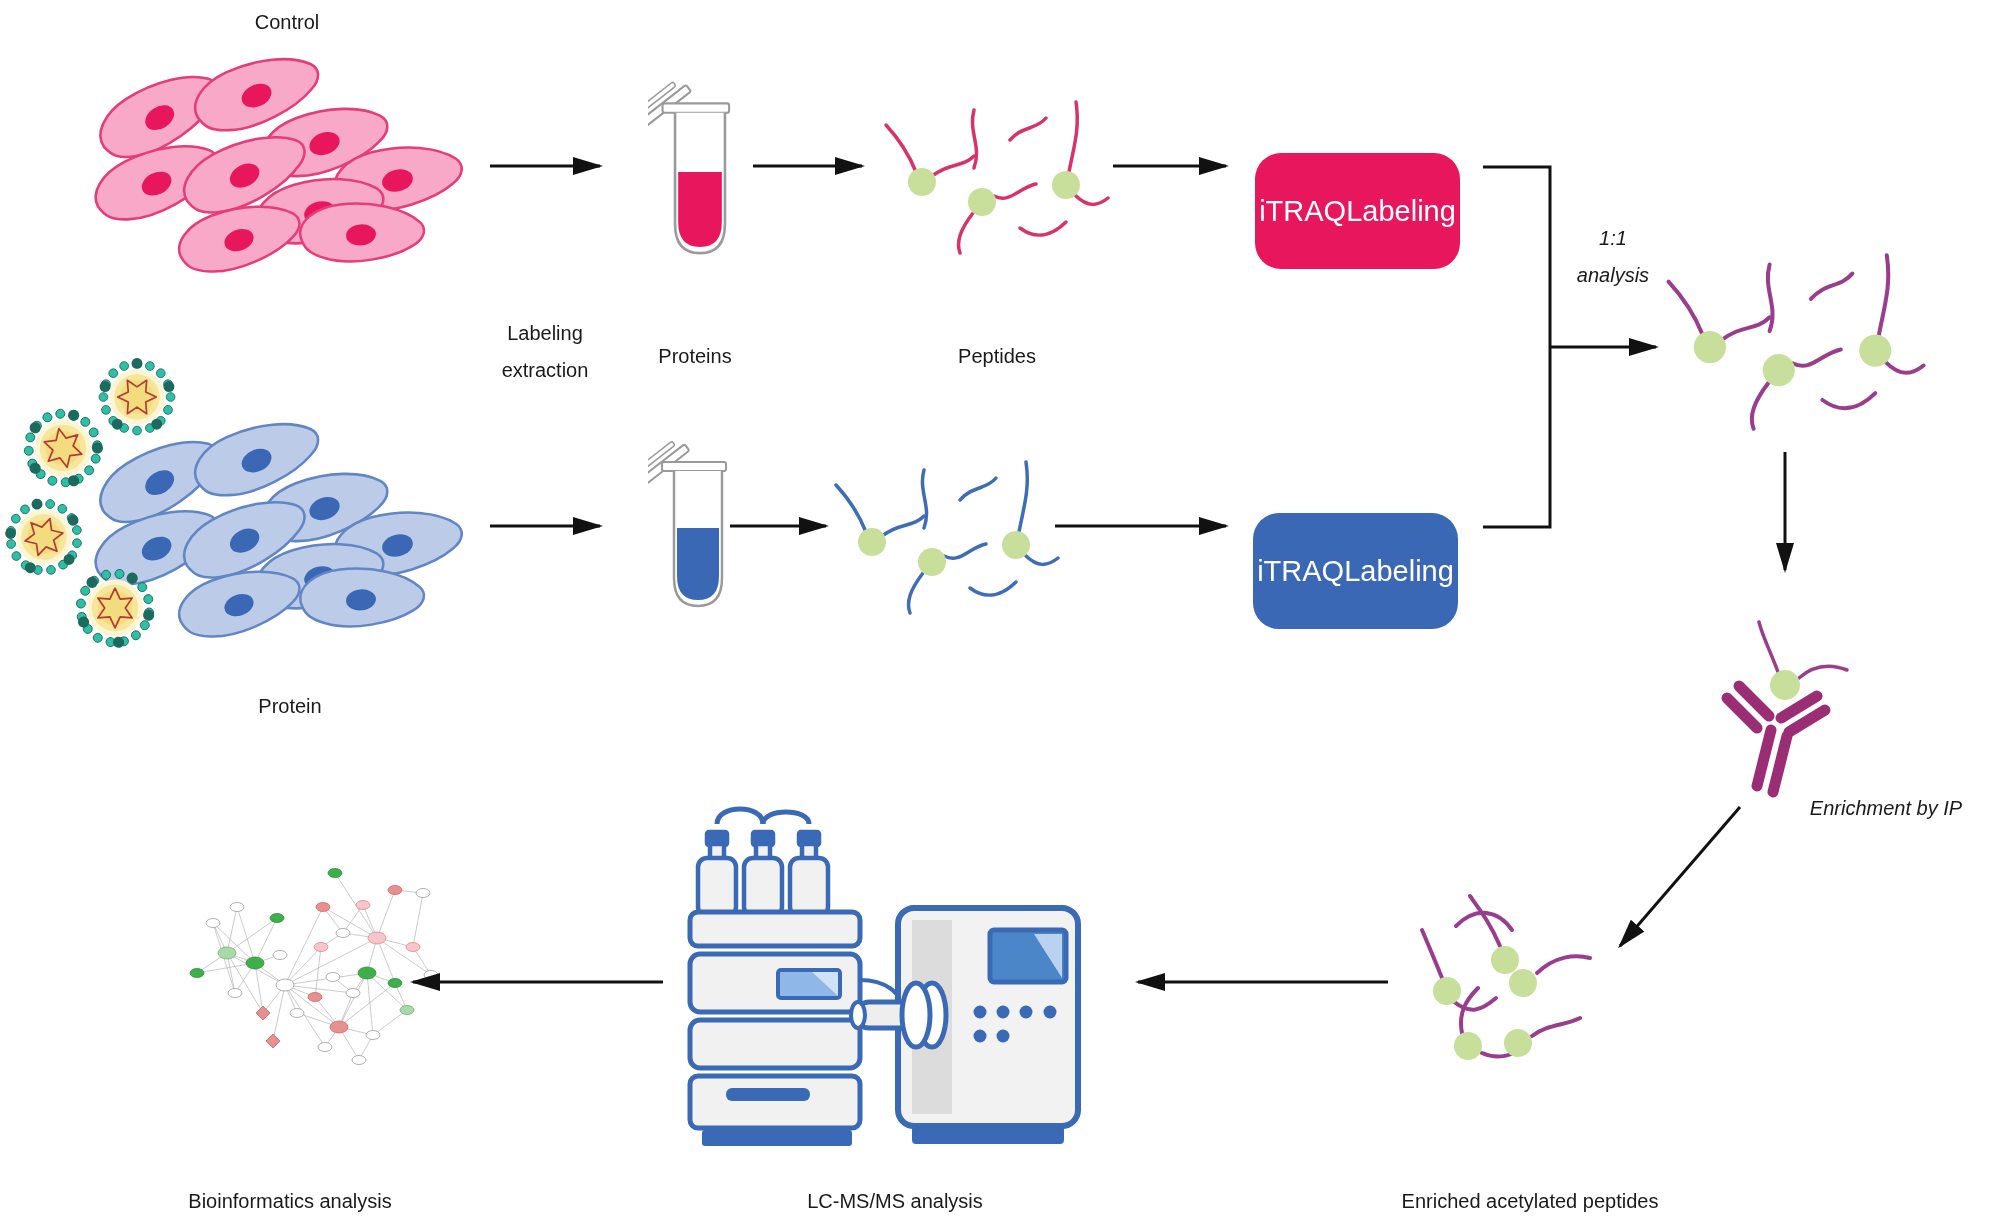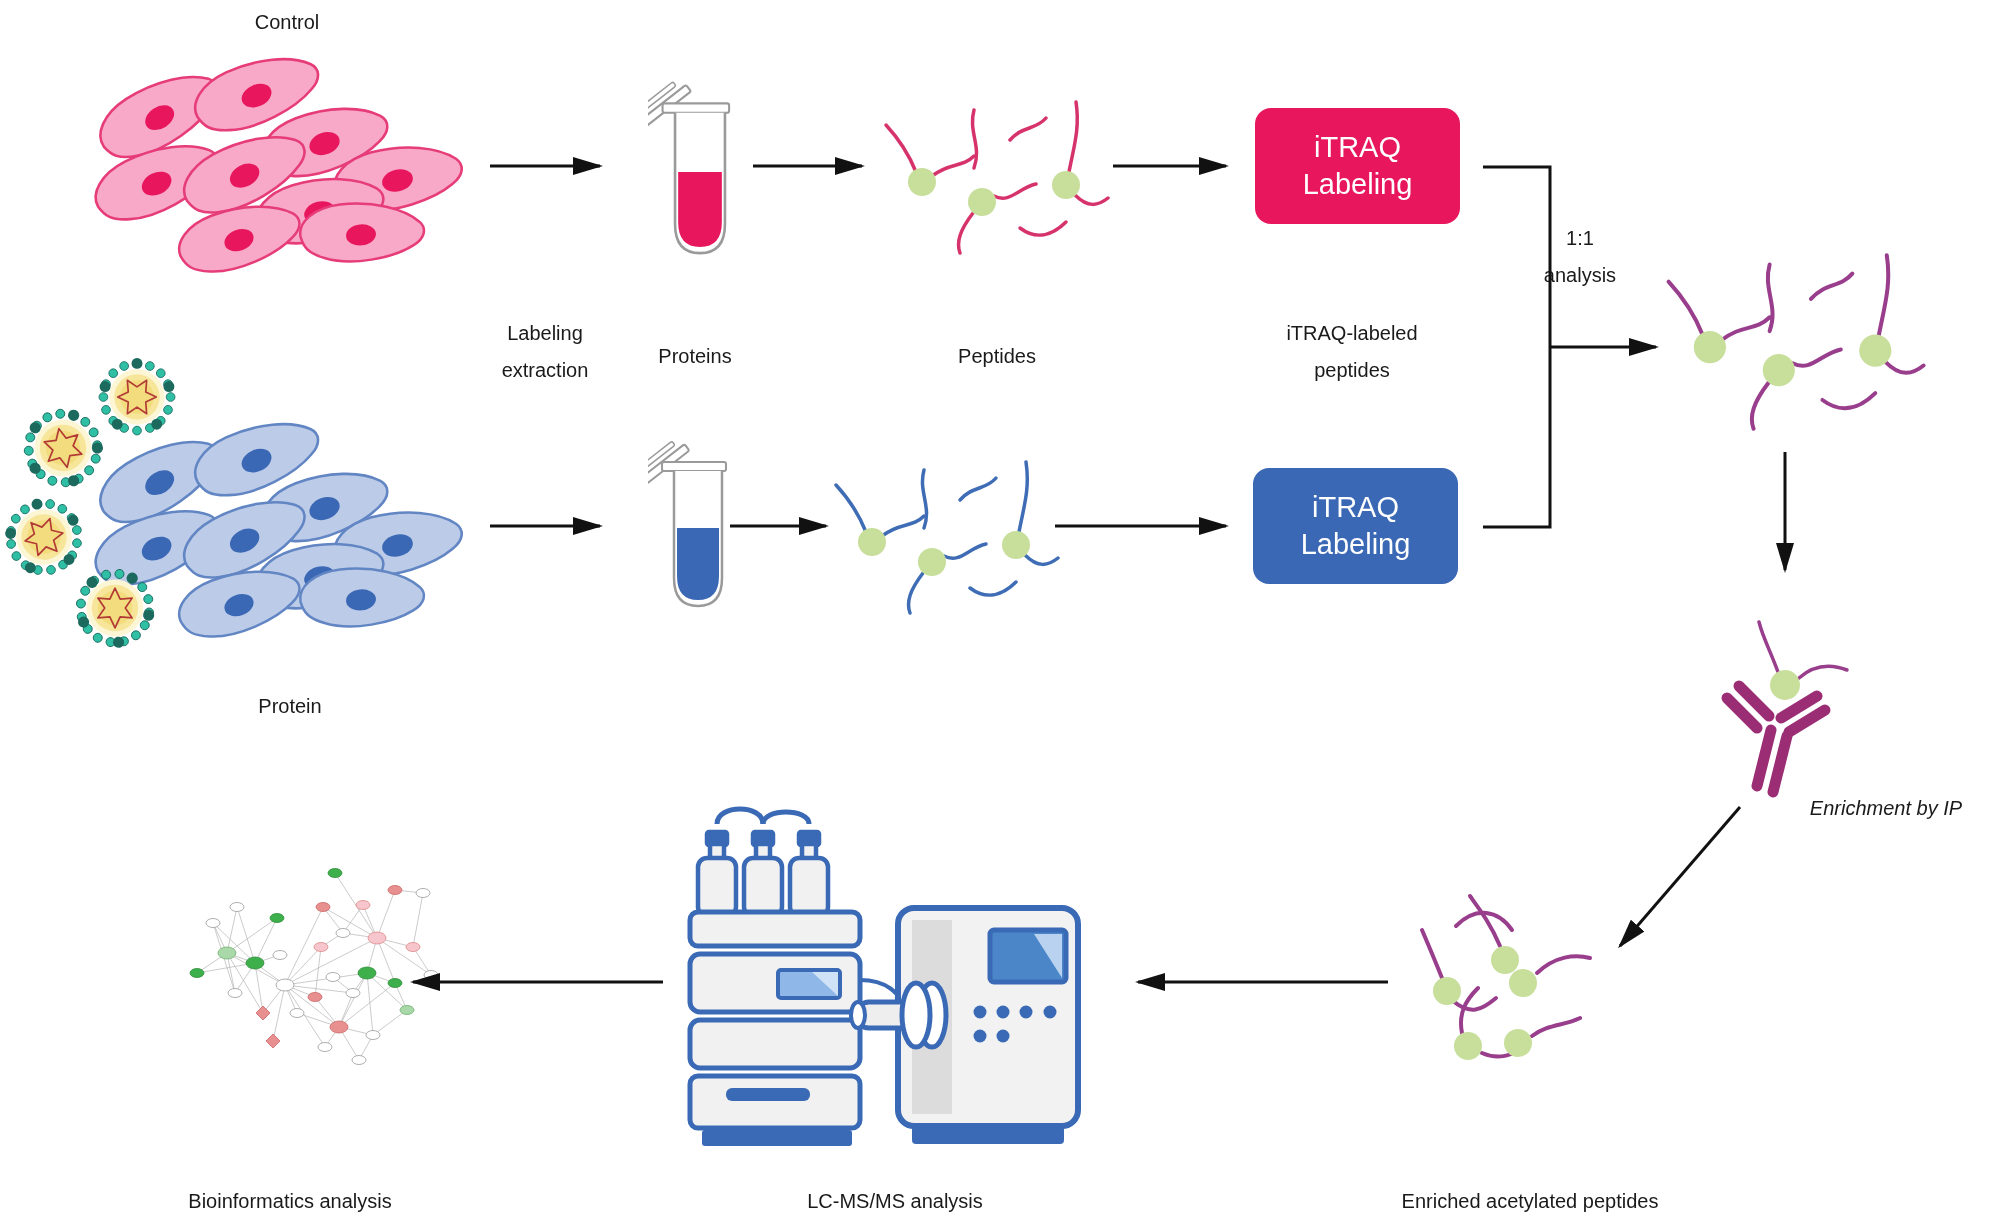"iTRAQ" .itraq-box { border-radius: 16px -> 26px; flex-direction: column -> none; margin-top: none -> 45px }
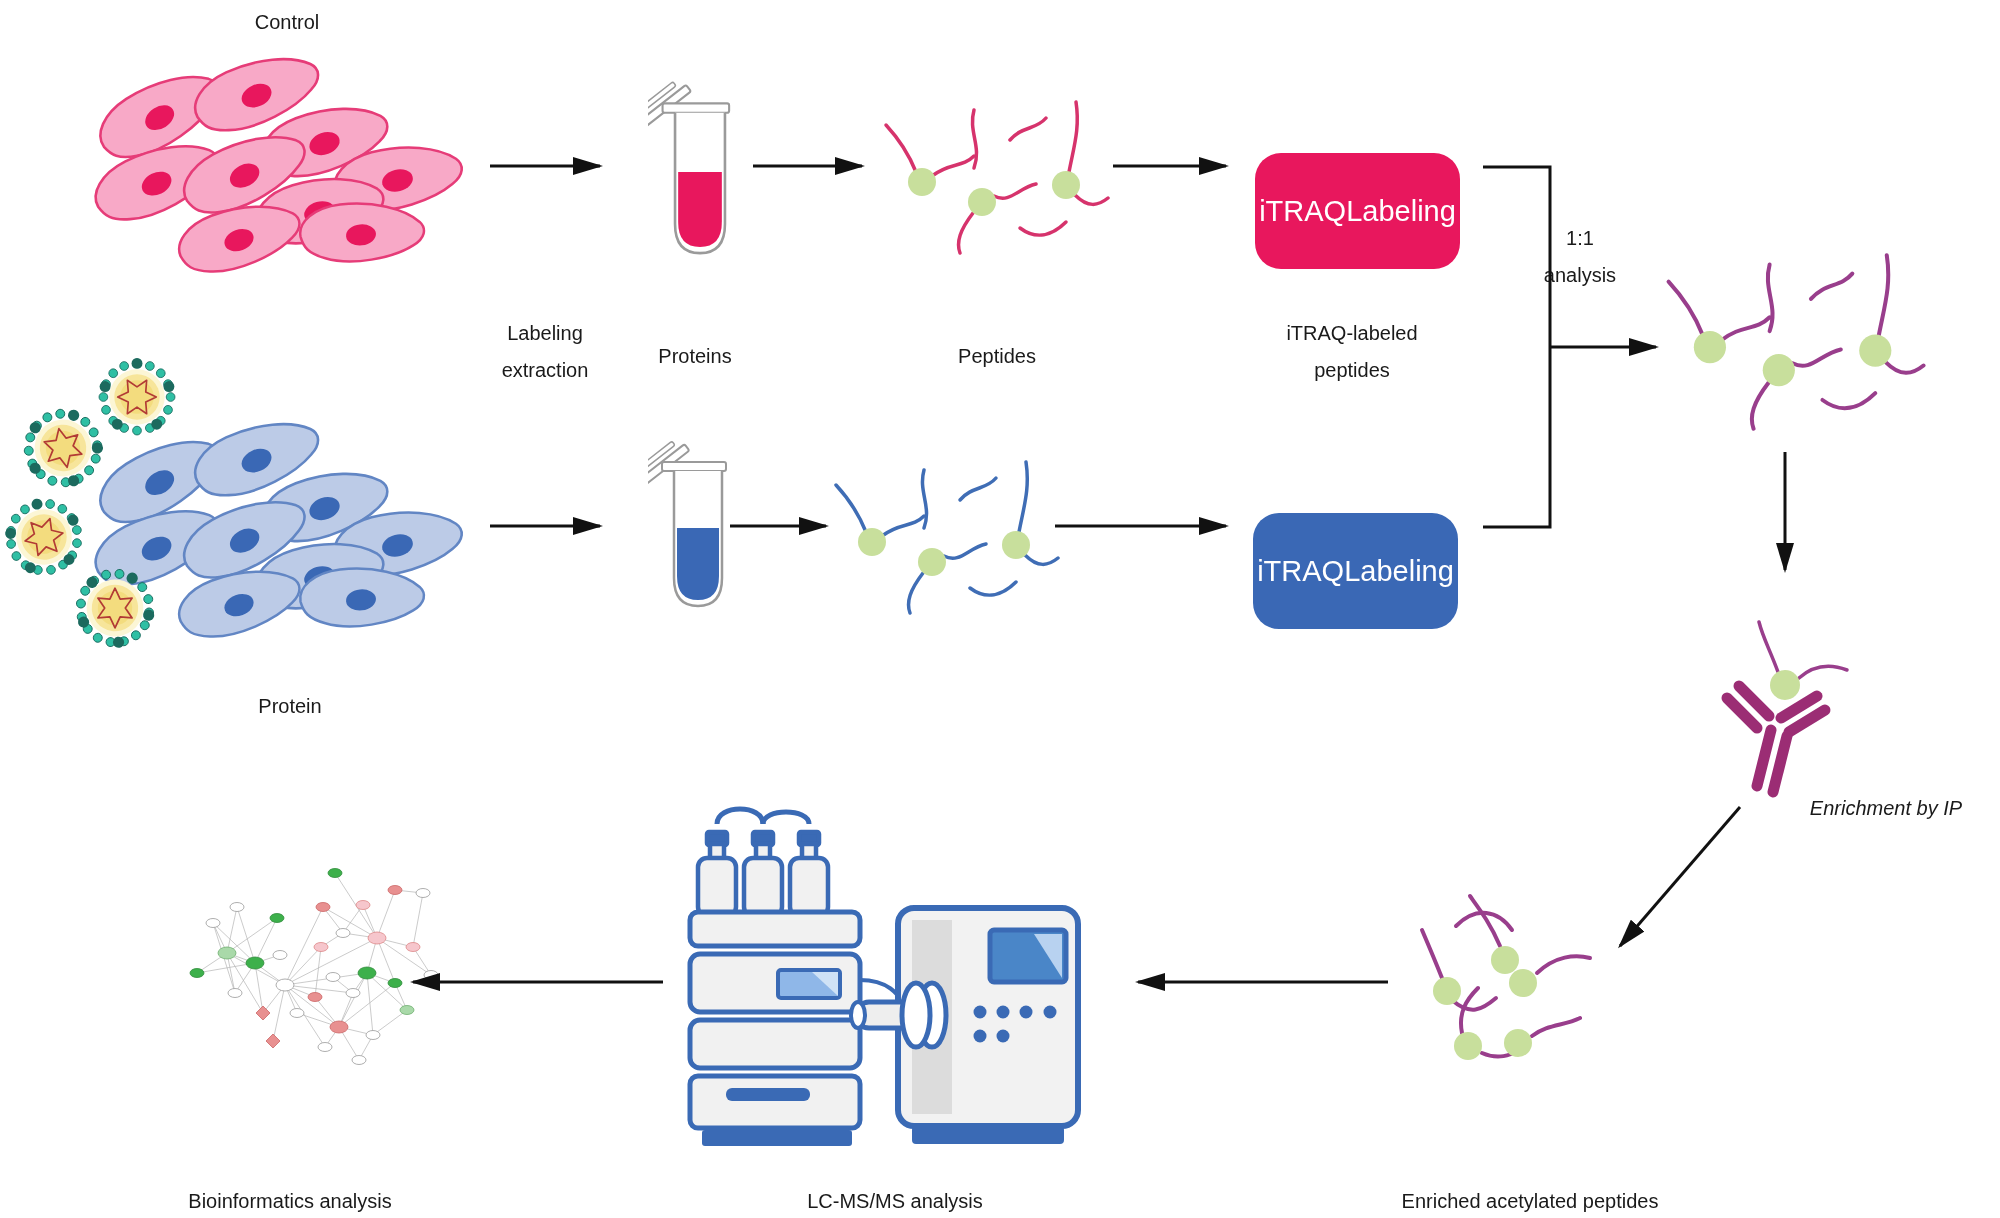"1:1" div.lbl { font-style: none -> italic; left: 1580px -> 1613px }
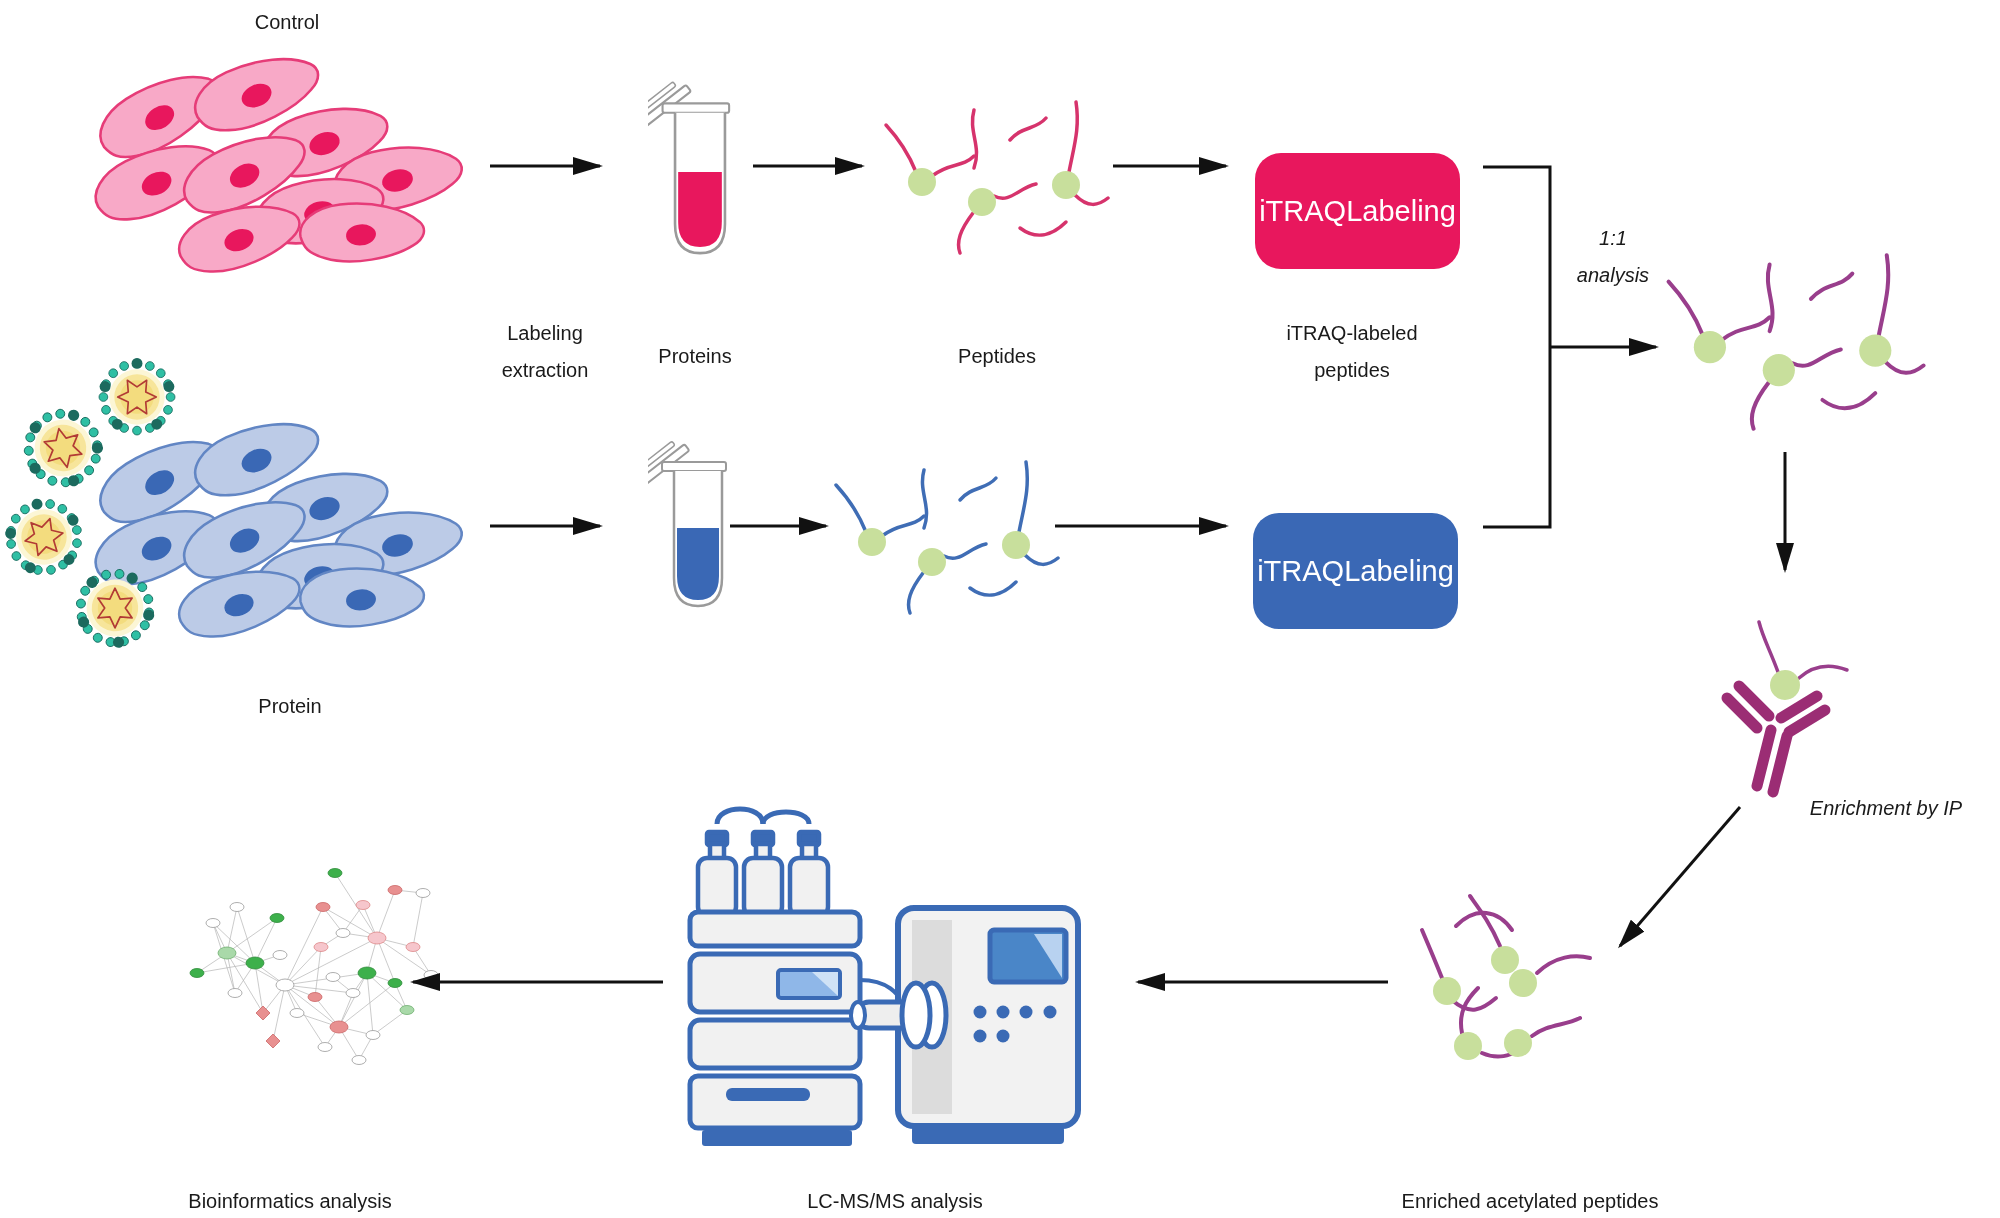"iTRAQ-labeled" div.lbl { html: <div> <div>iTRAQ-labeled</div> <div>peptides</div> </div> -> none }
